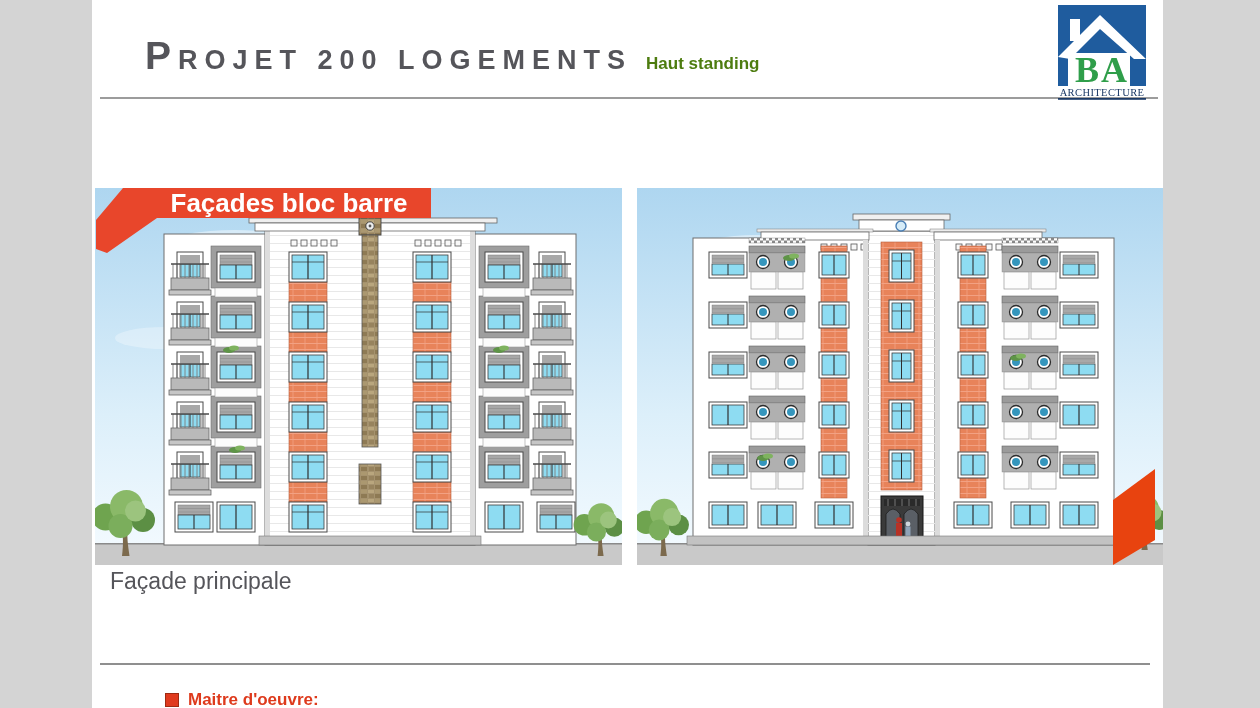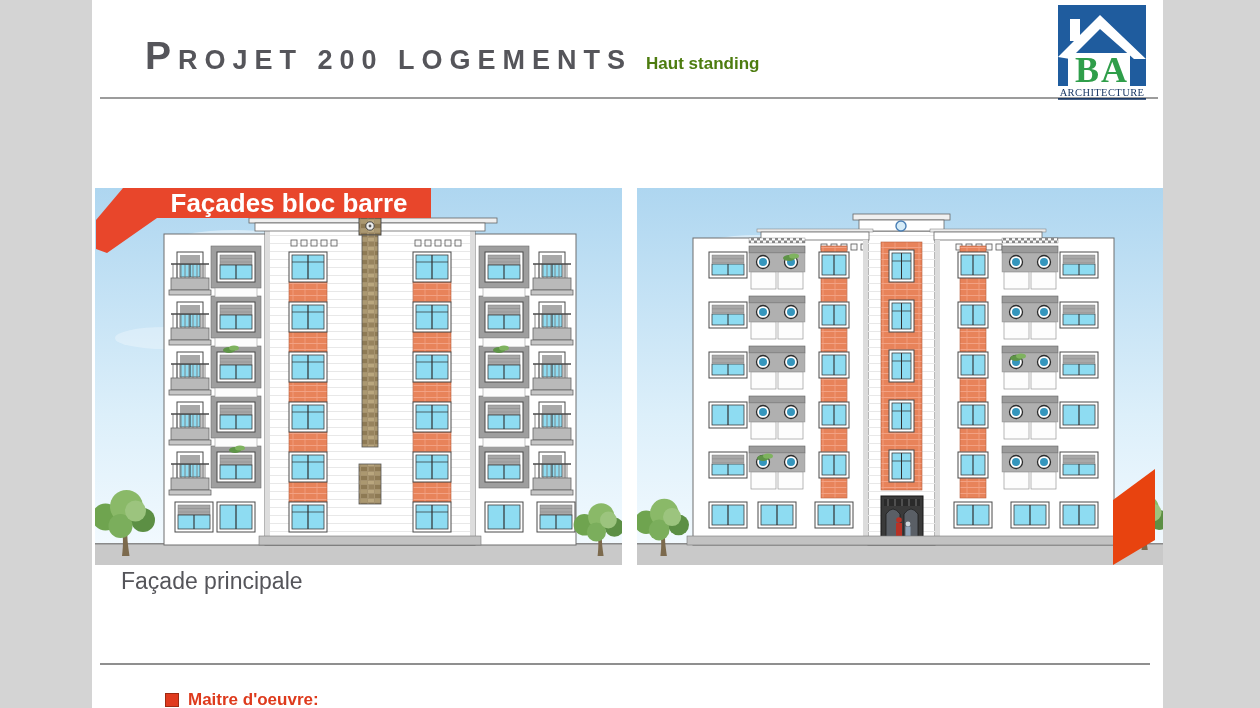"Façade principale" .caption.c1 { left: 29px -> 18px }
